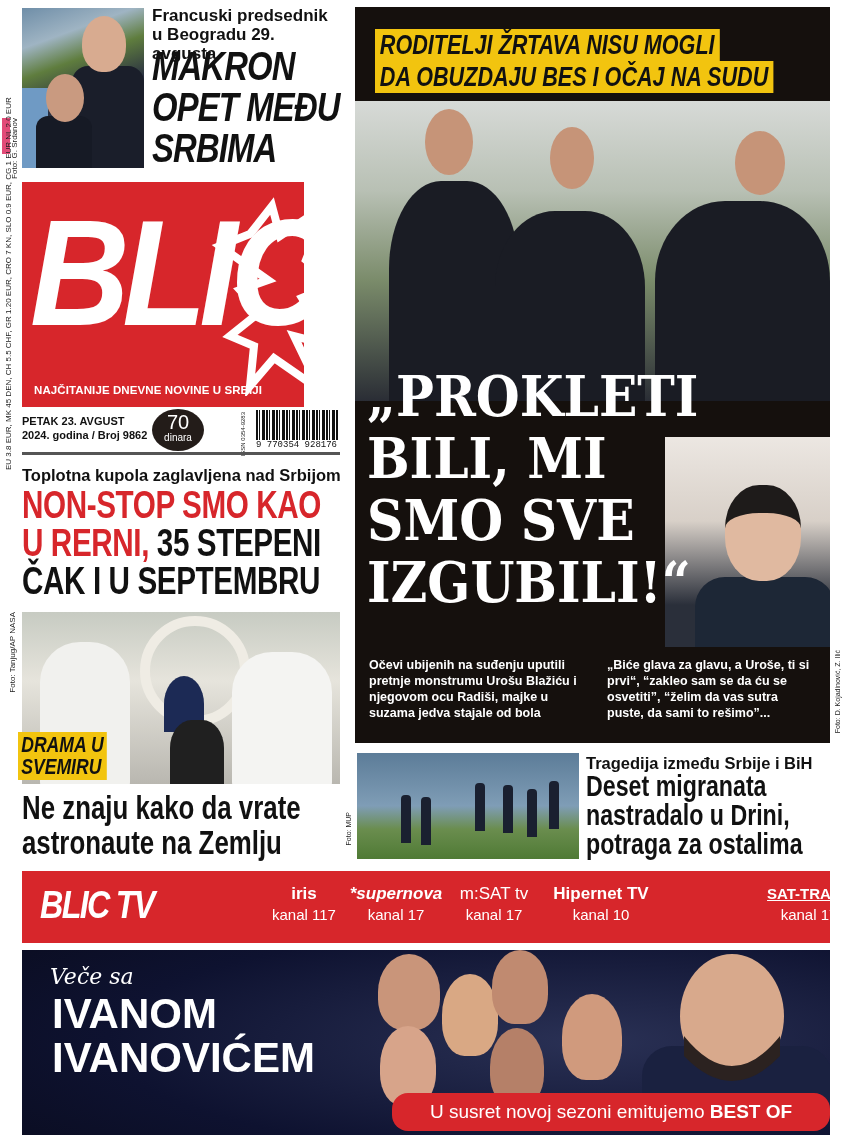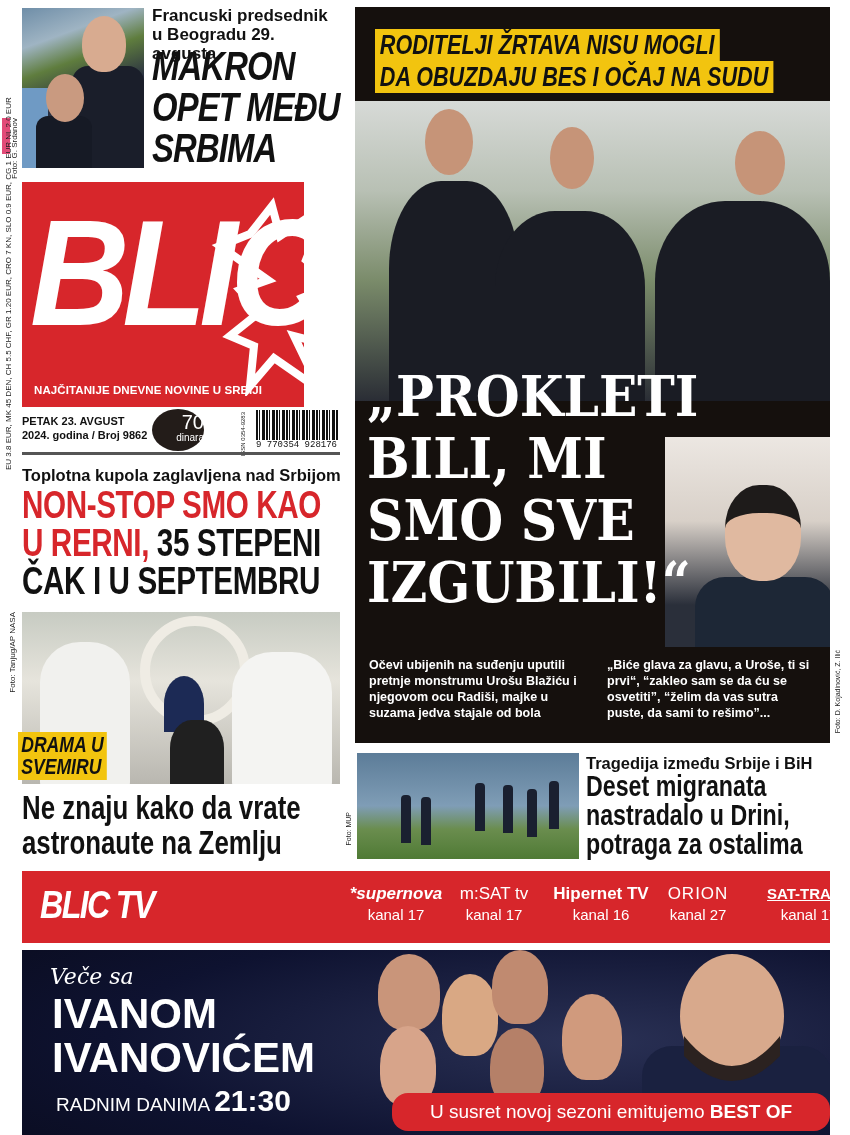"70" #price-badge { text-align: right -> center }
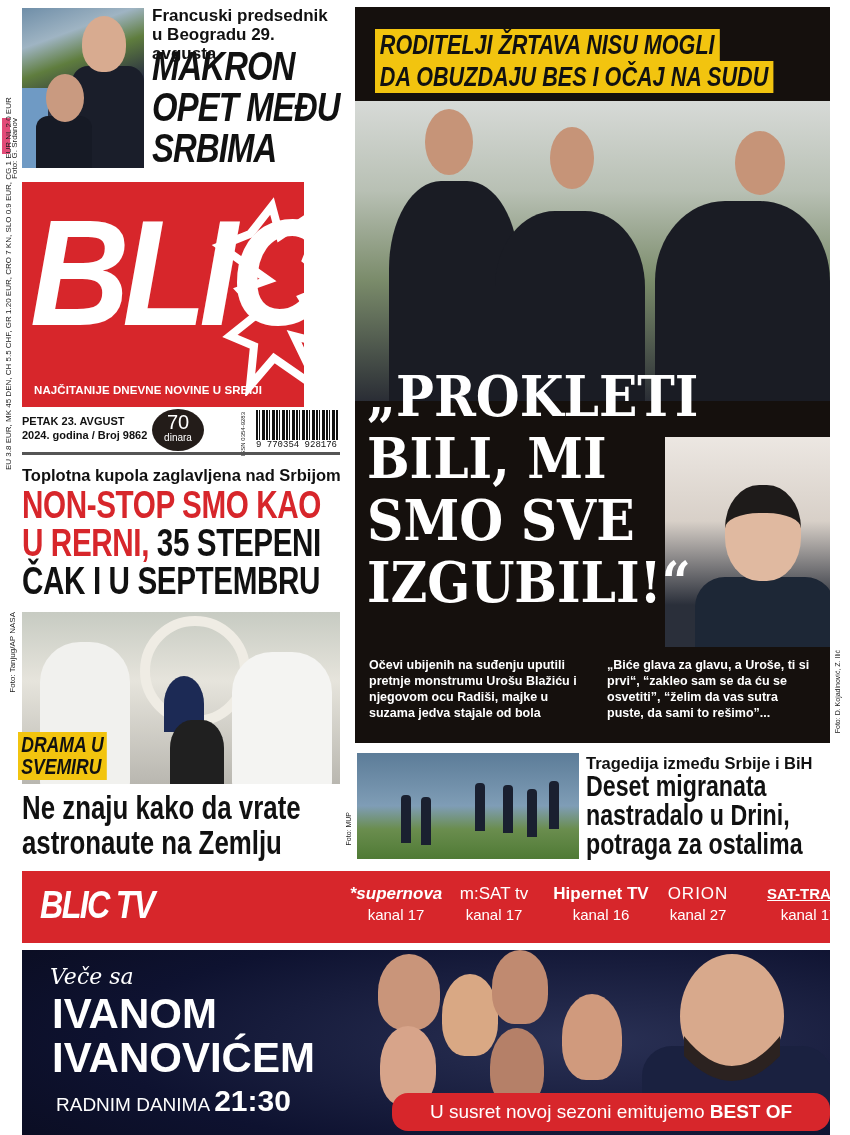"iris" div.channel { html: none -> <div> <span>iris</span> <span>kanal 117</span> </div> }
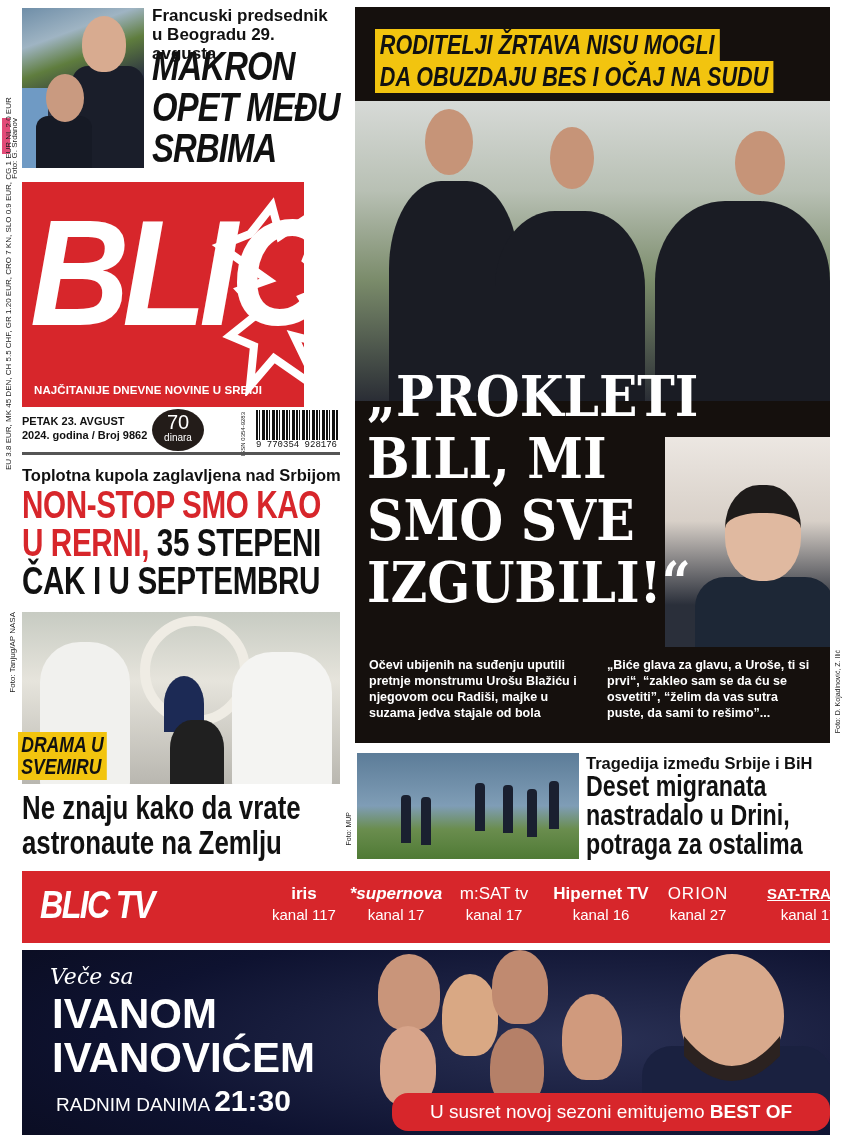"ORION" div.channel { html: <div> <span>ORION</span> <span>kanal 27</span> </div> -> none }
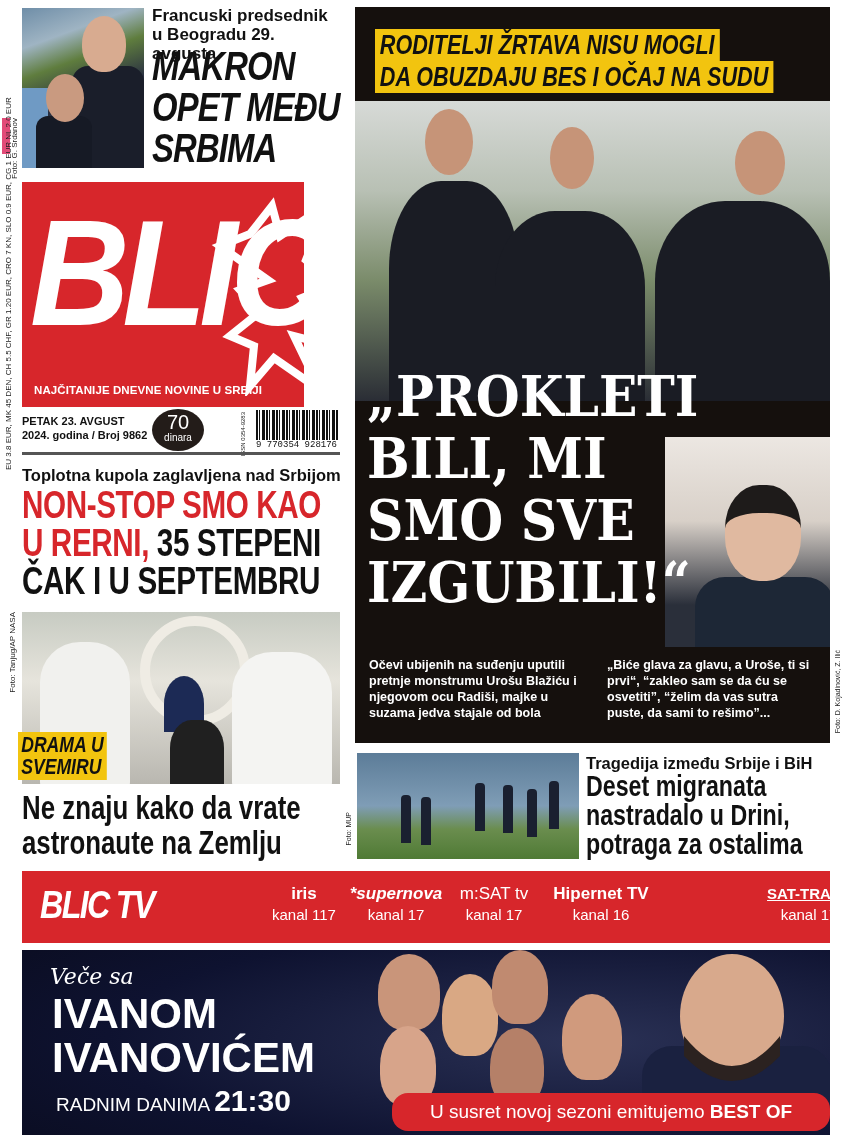"kanal 16" span.cnum { text: 16 -> 10 }
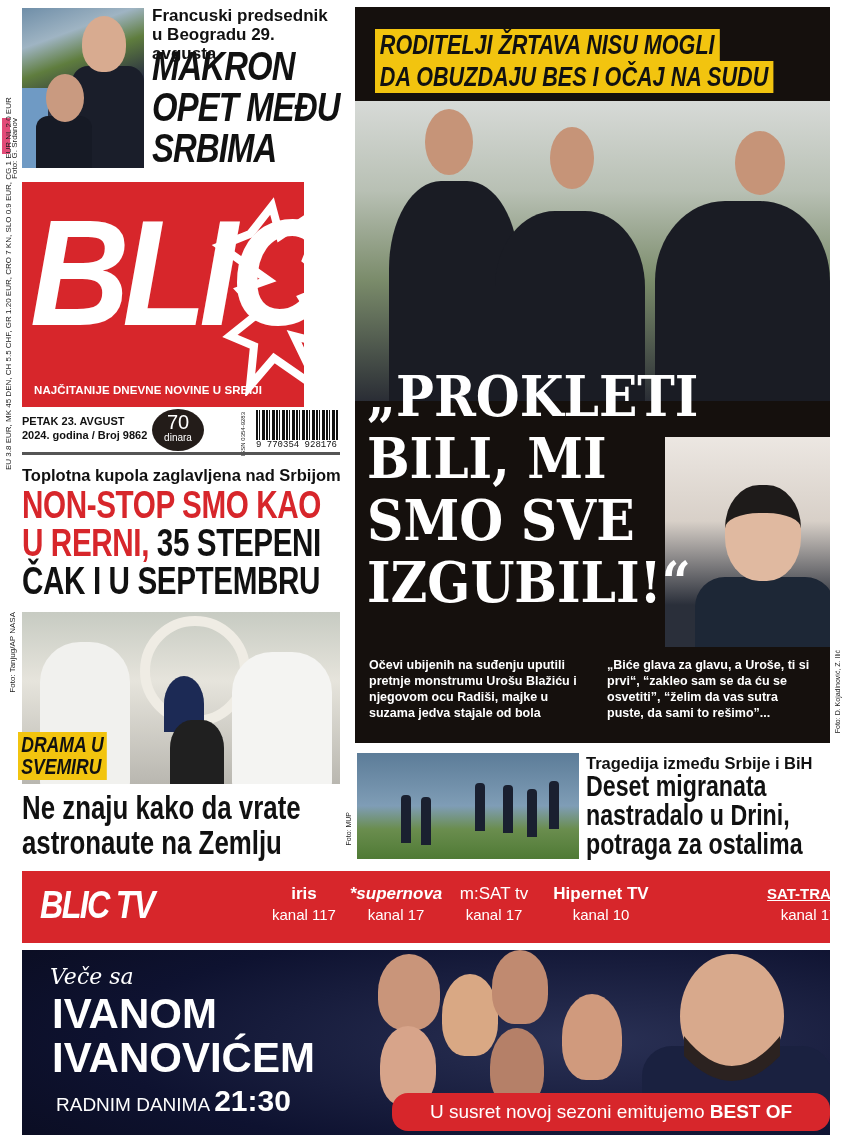"RADNIM DANIMA 21:30" div { html: <div><span>RADNIM DANIMA</span><span>21:30</span></div> -> none }
